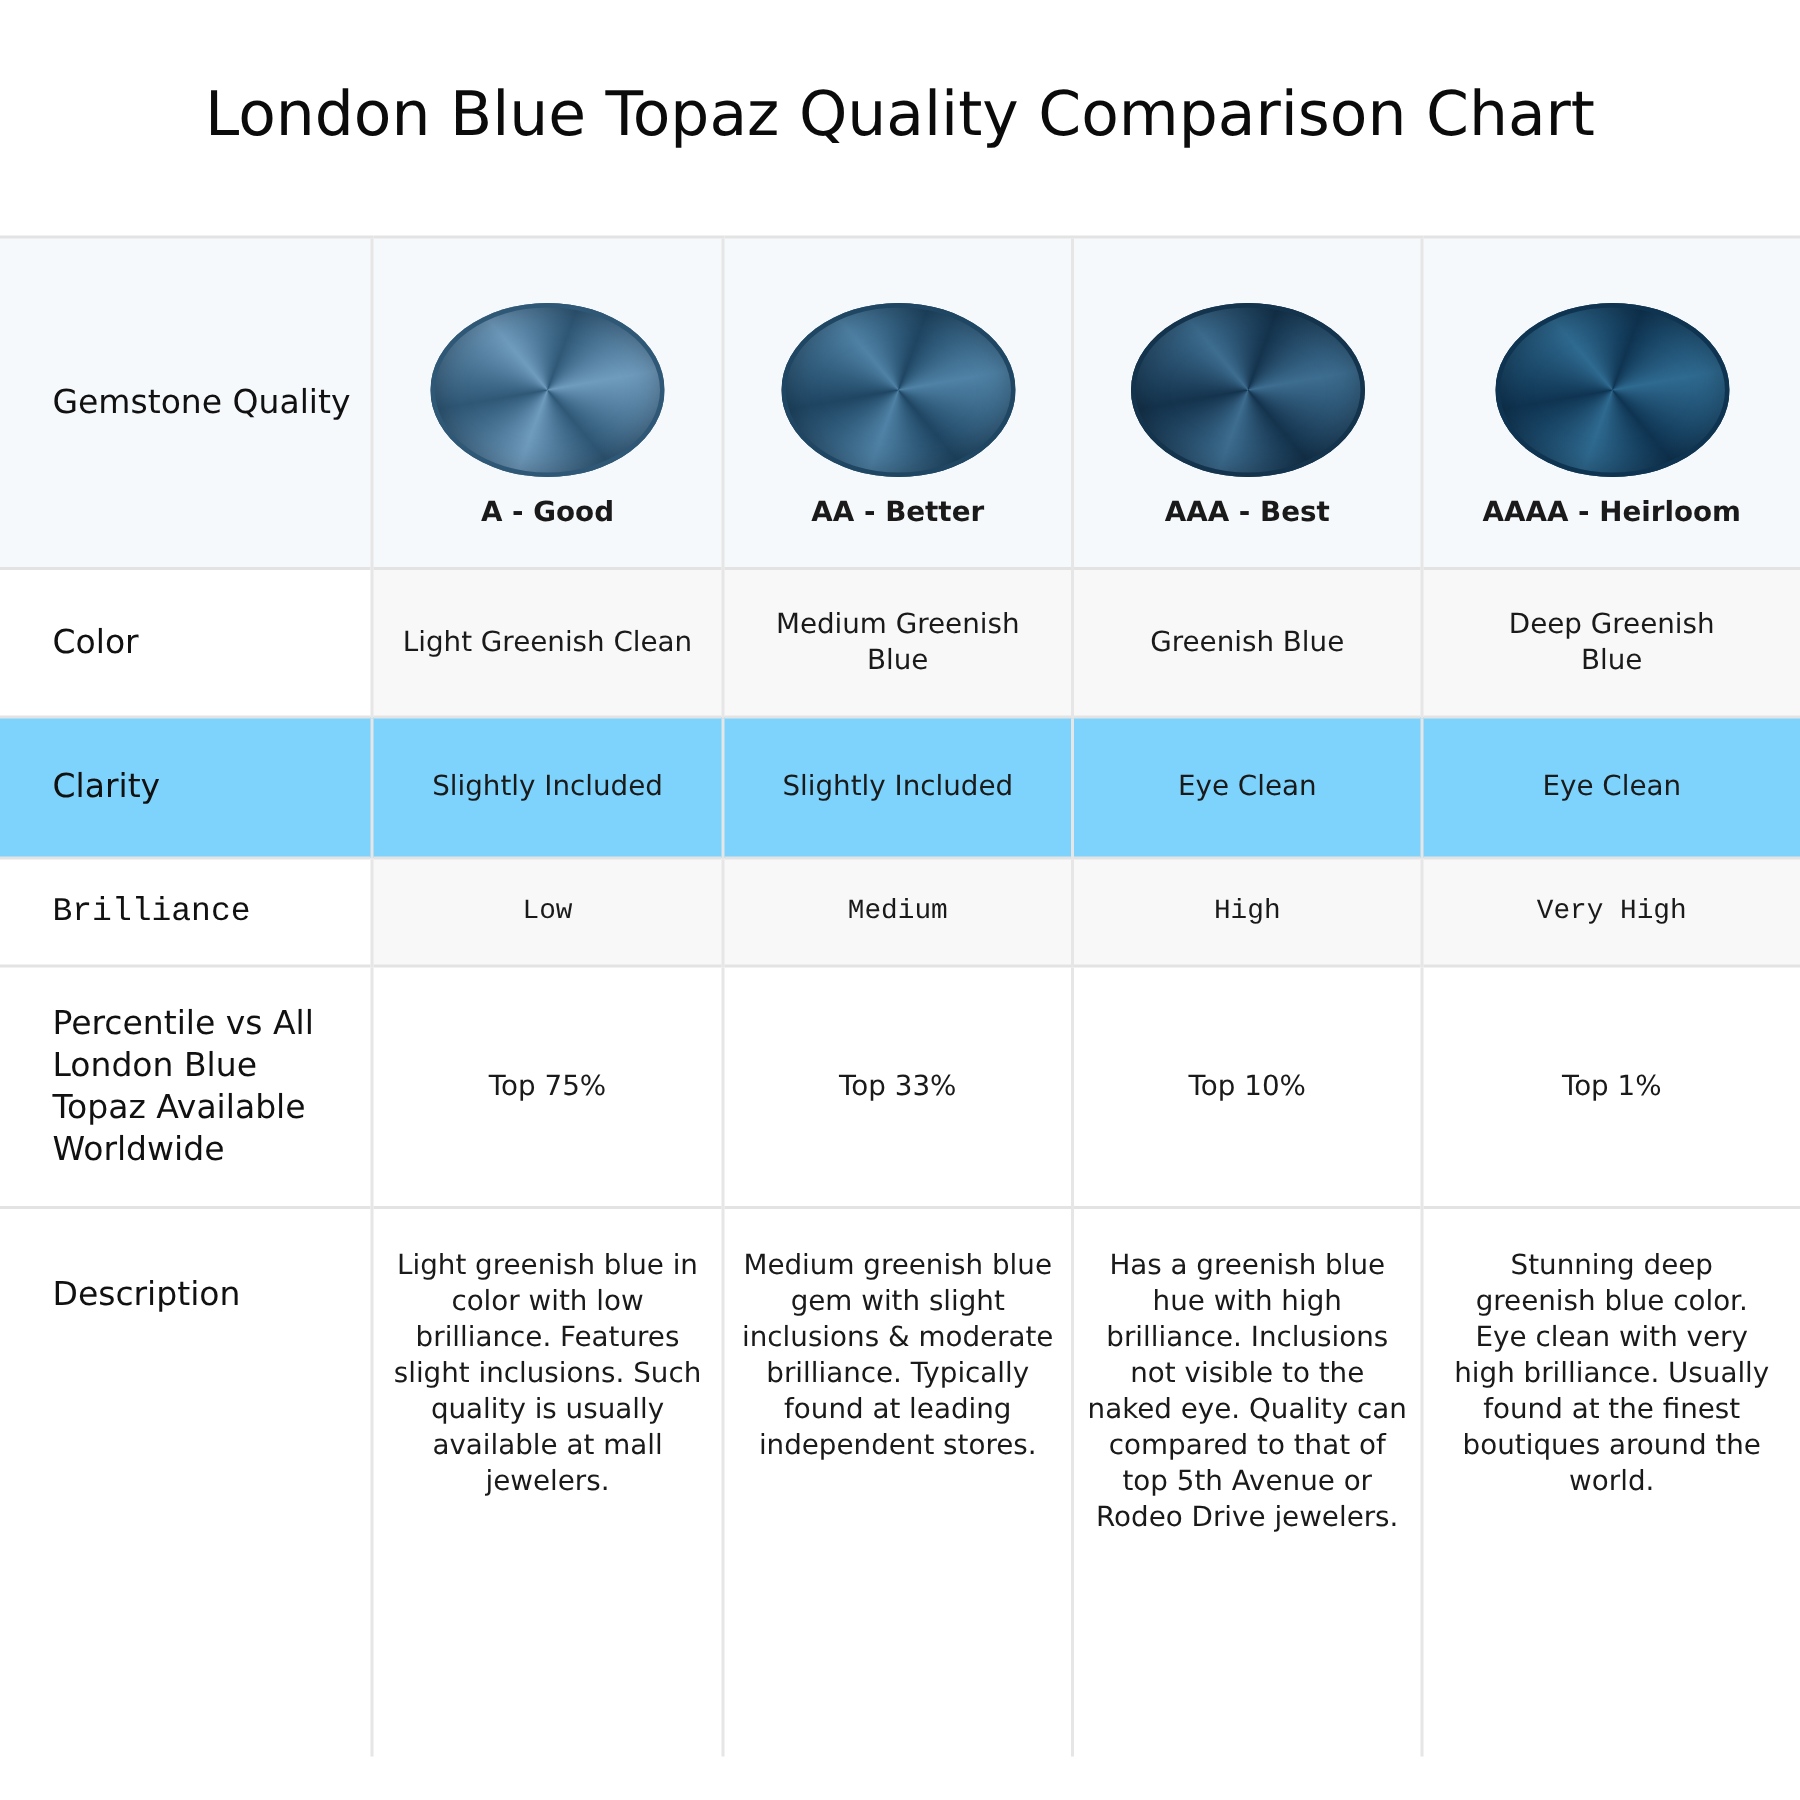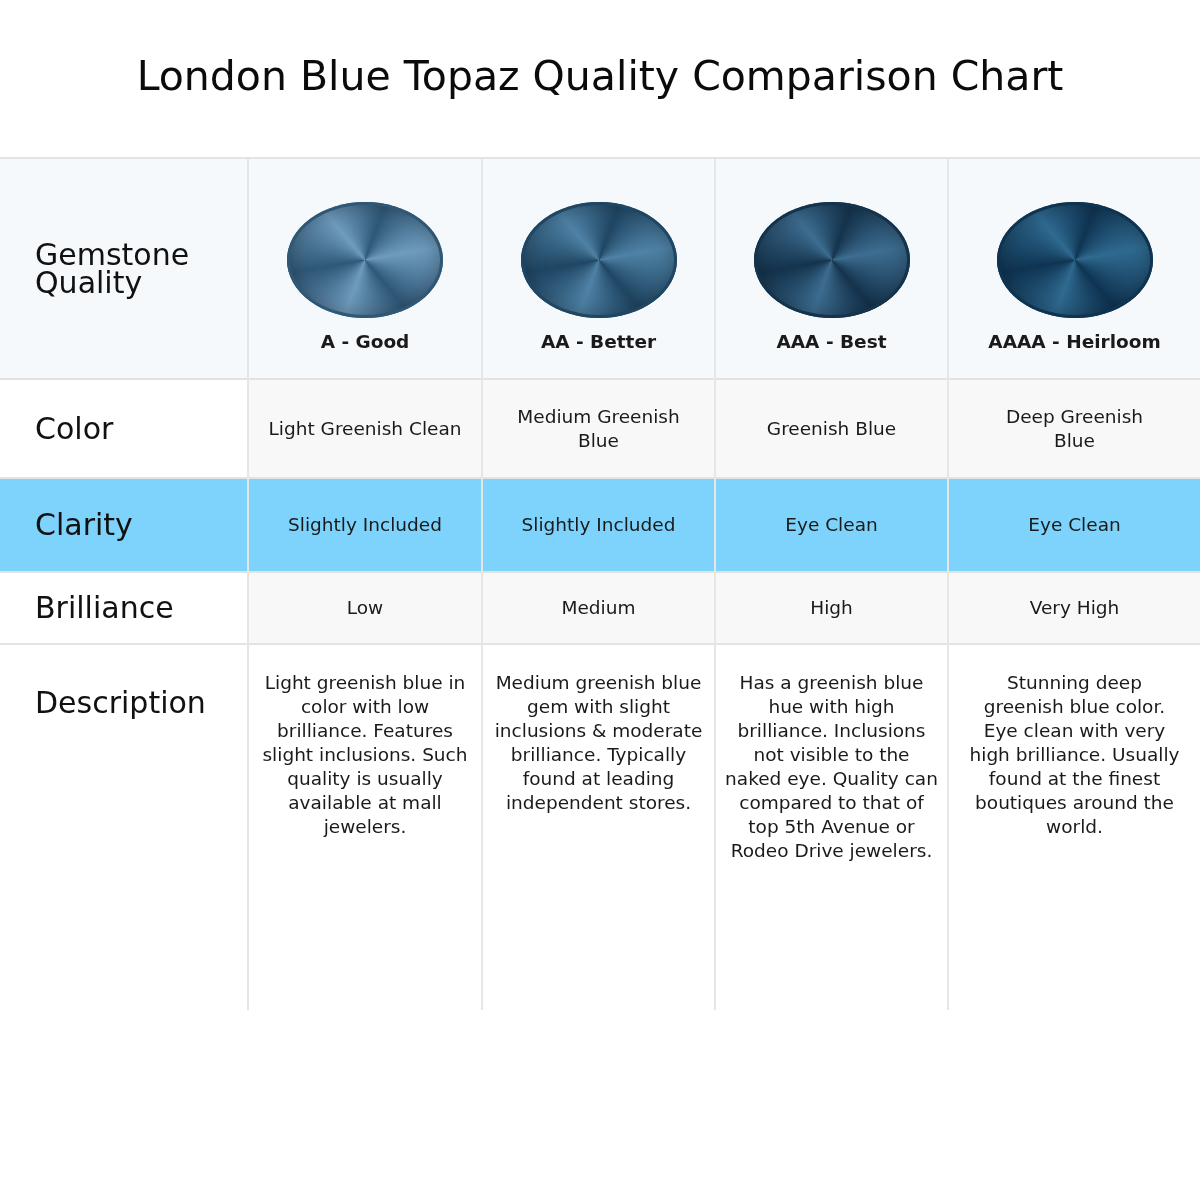"Gemstone Quality" table.grid td:first-child { font-size: 30px -> 22px }
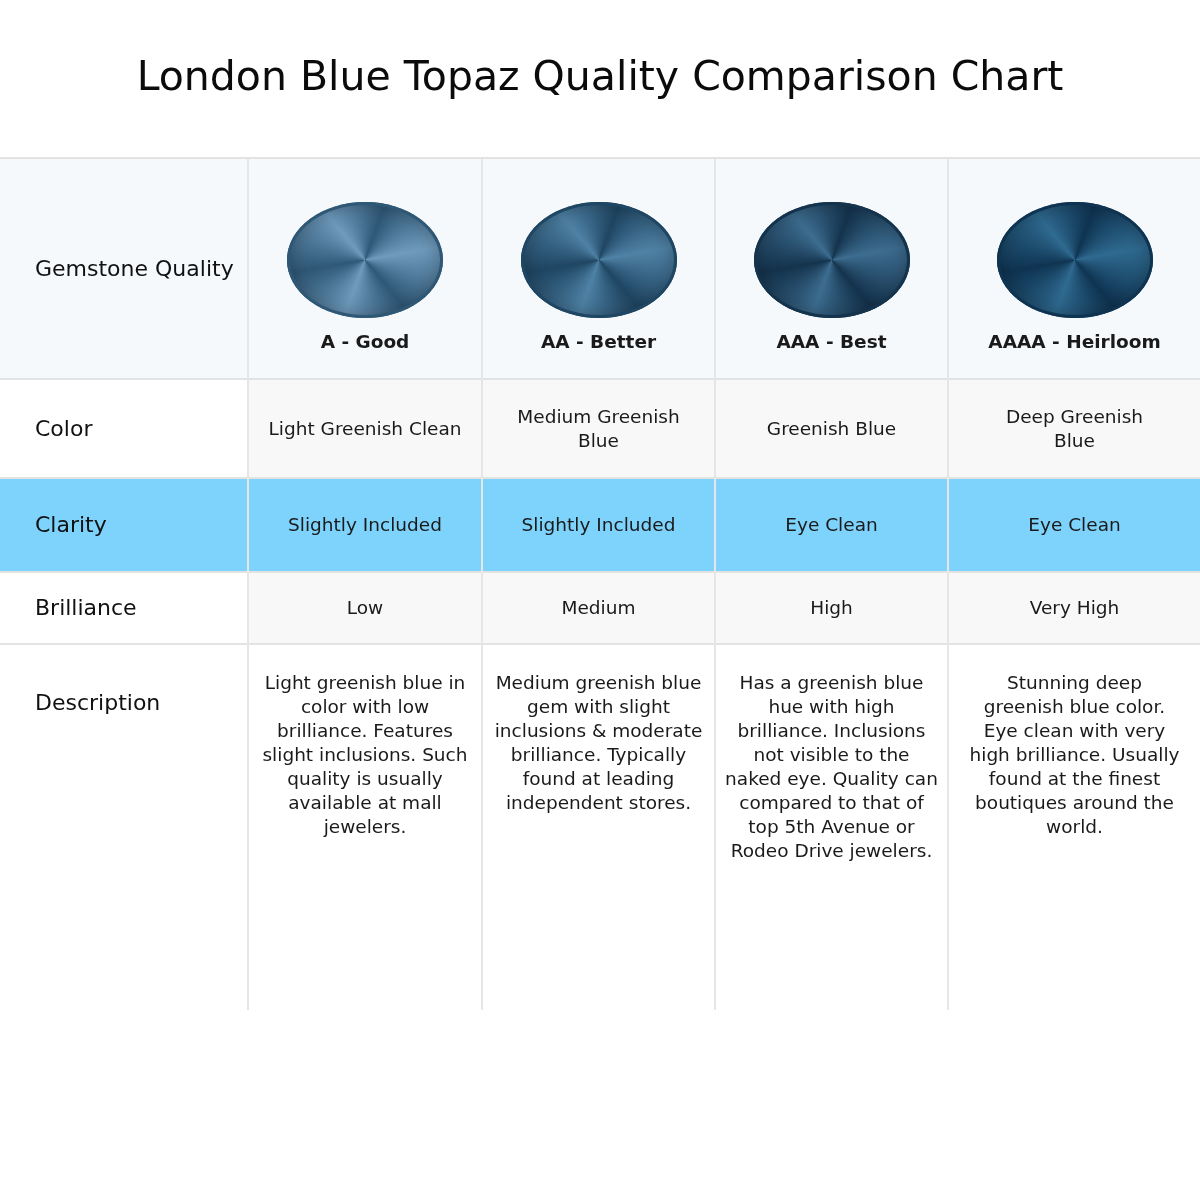"Brilliance" tr.r-brill td { font-family: none -> Liberation Mono, monospace }
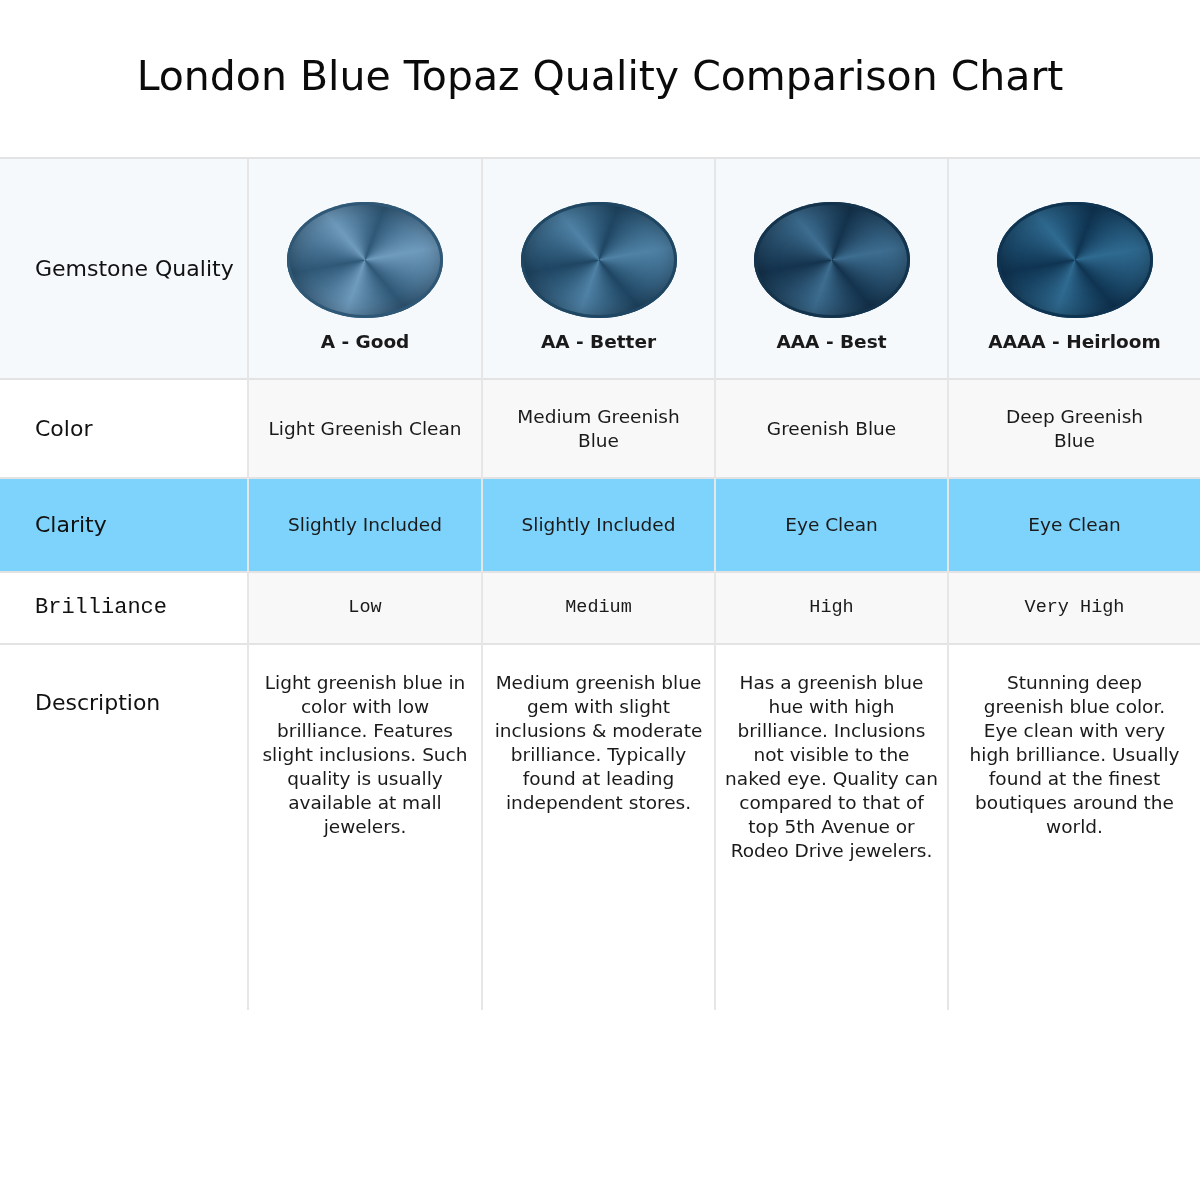"Percentile vs All London Blue" tr.r-pct { html: none -> <tr> <td>Percentile vs All London Blue Topaz Available Worldwide</td> <td>Top 75%</td> <td>Top 33%</td> <td>Top 10%</td> <td>Top 1%</td> </tr> }
